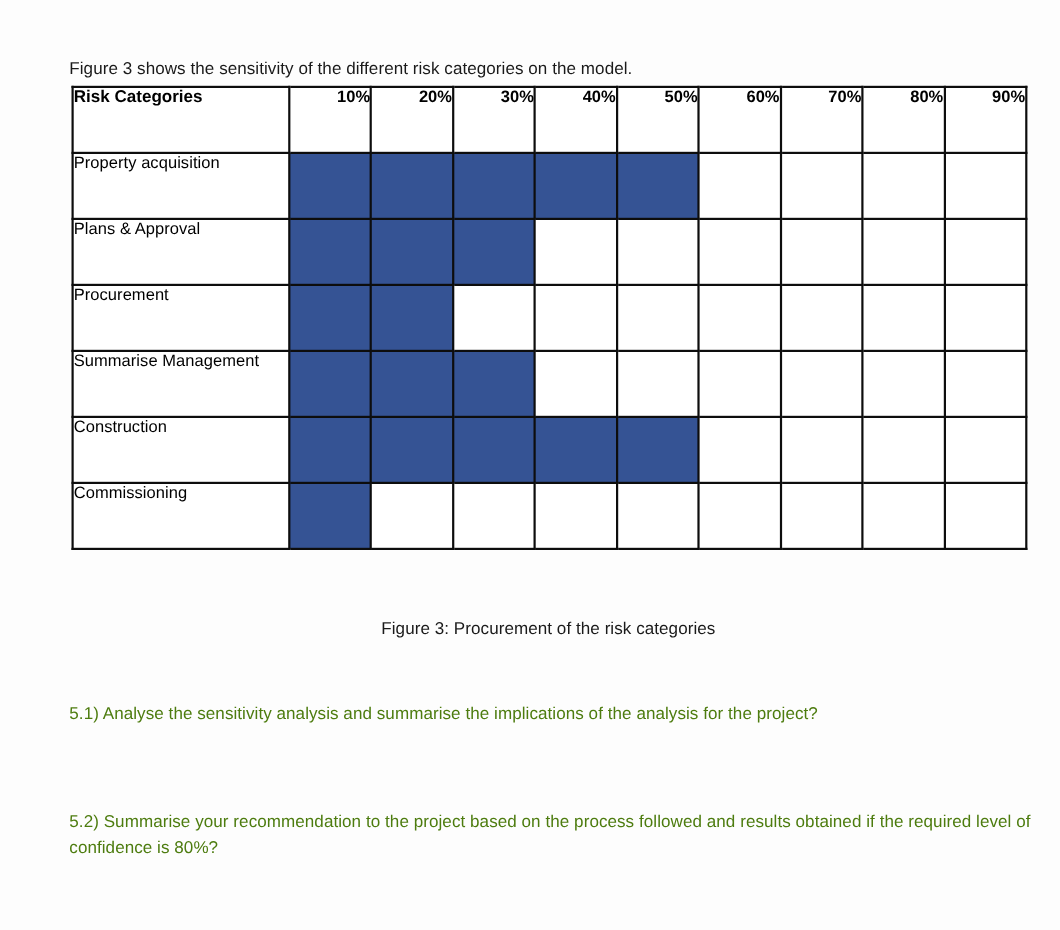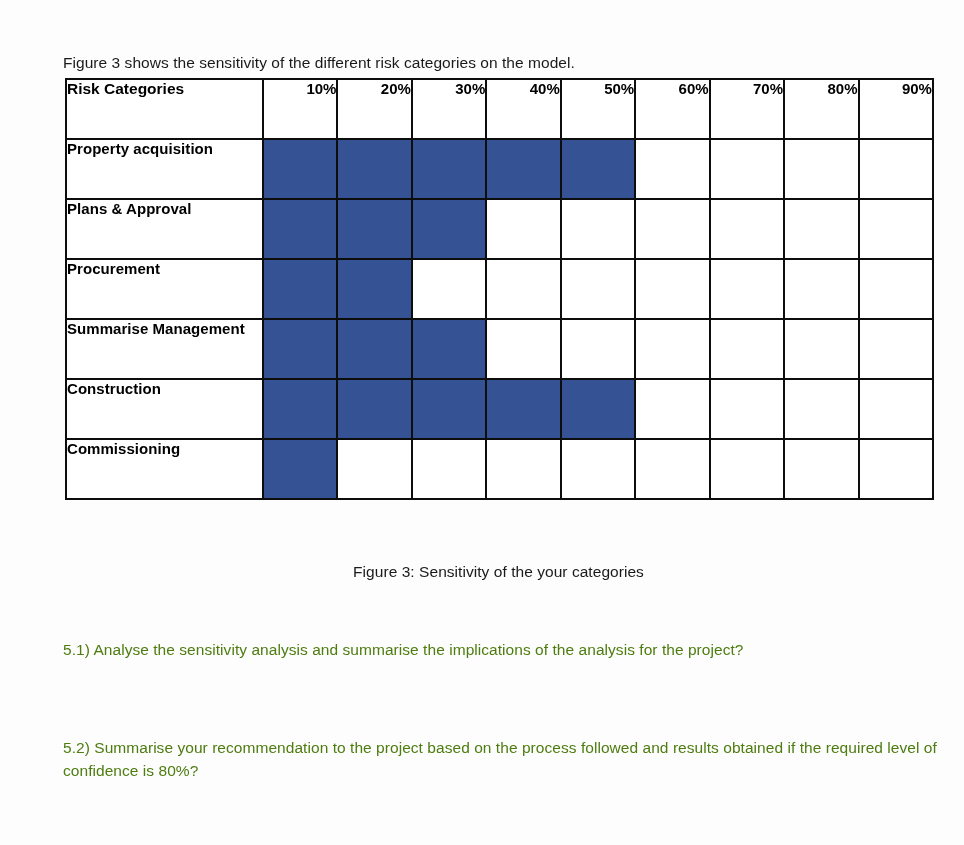"Property acquisition" .td-cat { font-weight: bold -> normal }
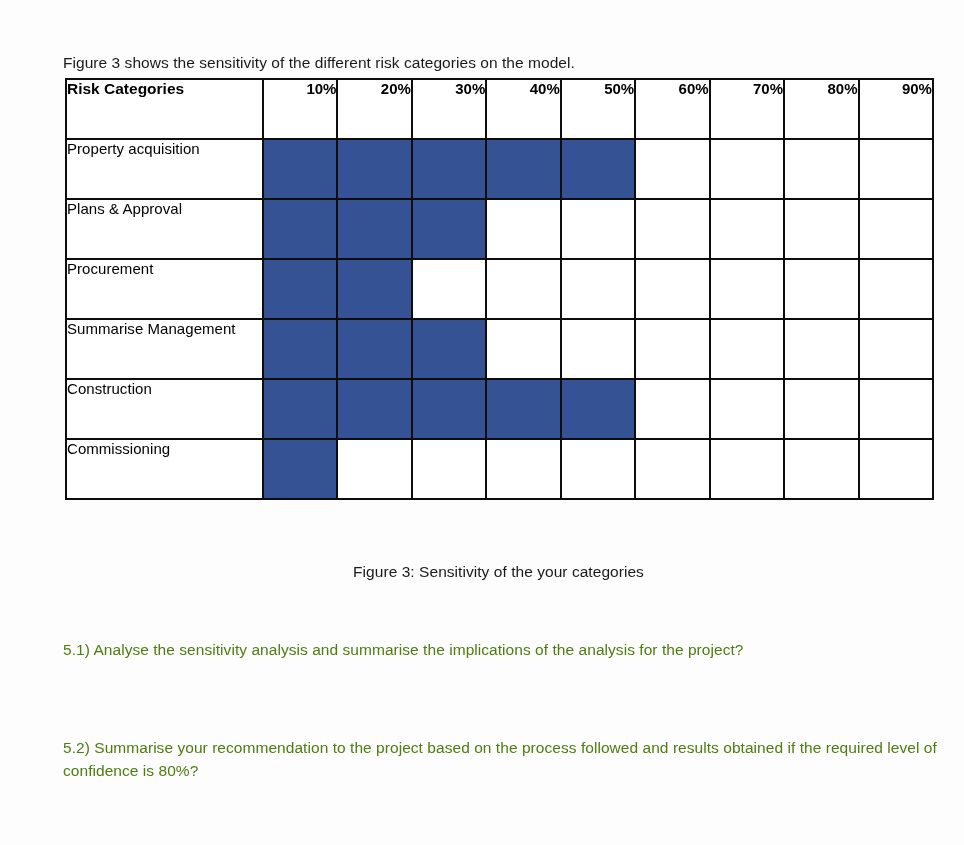"Figure 3: Sensitivity of the" div.caption { text: Sensitivity of the your -> Procurement of the risk }
